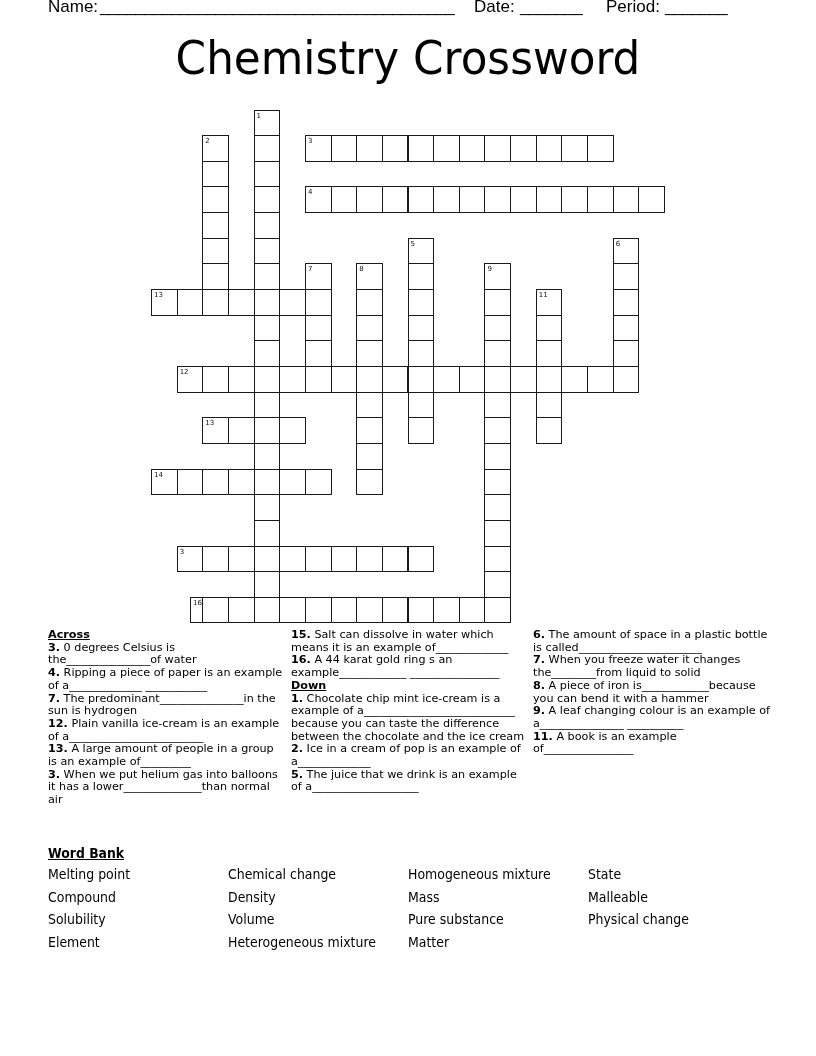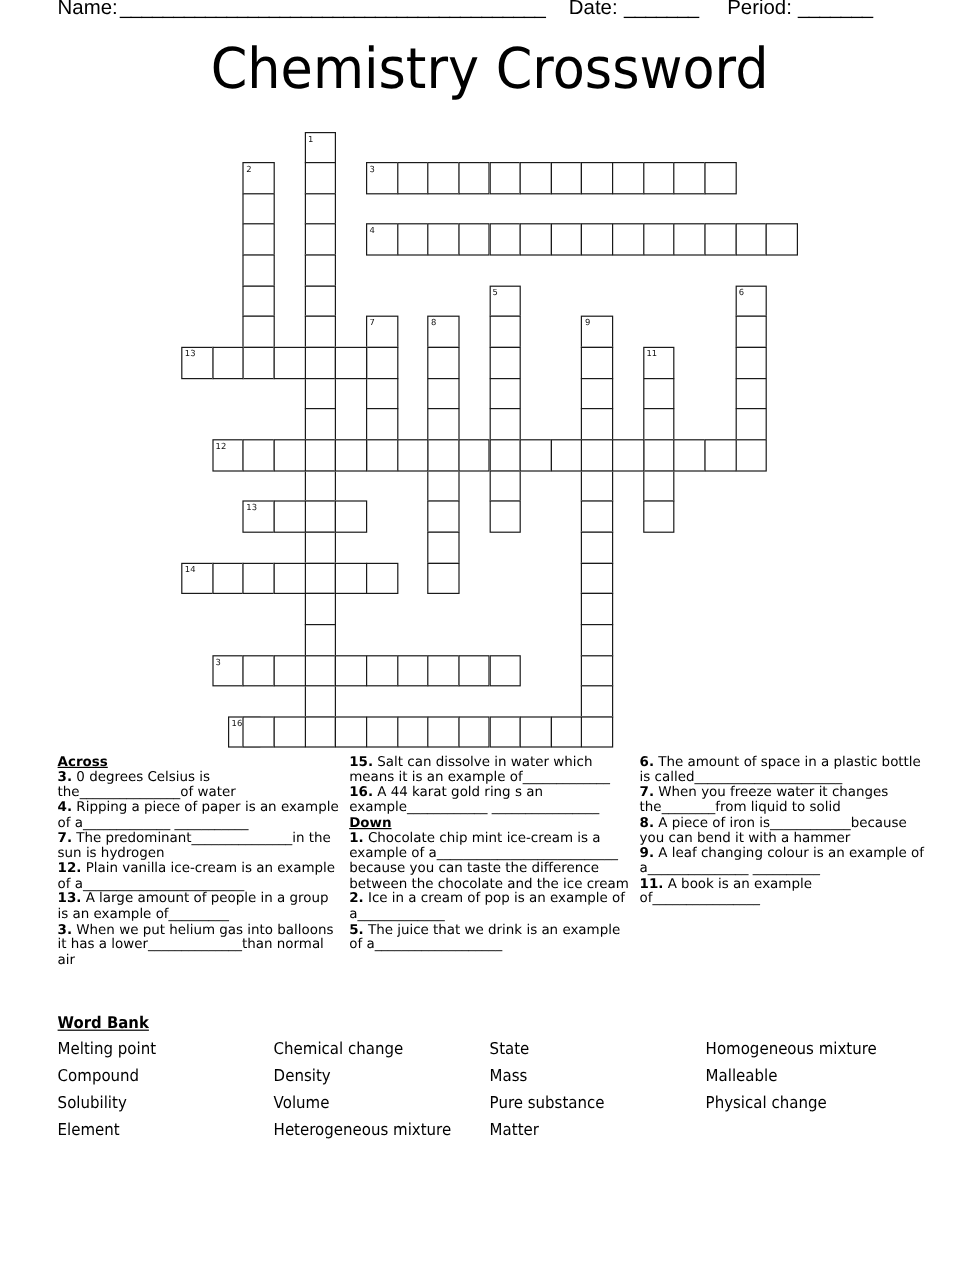"State" div { order: before "Homogeneous mixture" -> after "Homogeneous mixture" }
